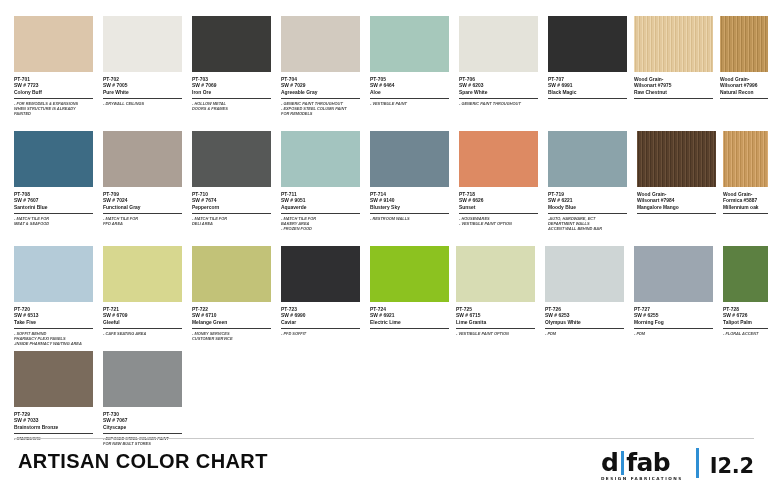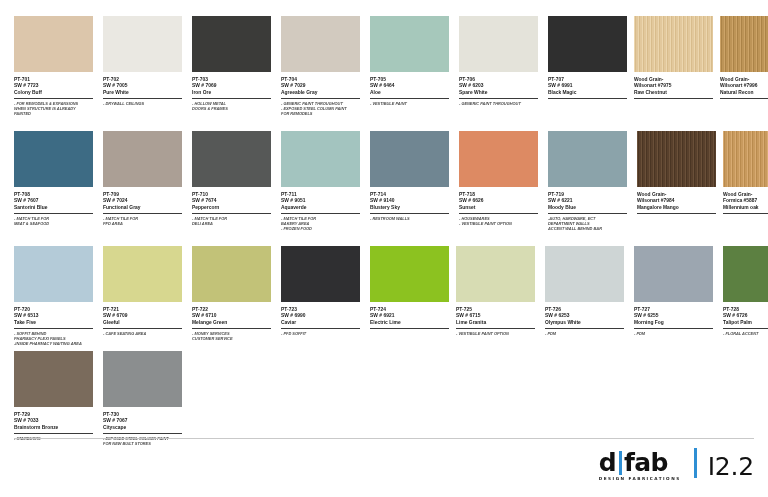"ARTISAN COLOR CHART" div { html: none -> <div>ARTISAN COLOR CHART</div> }
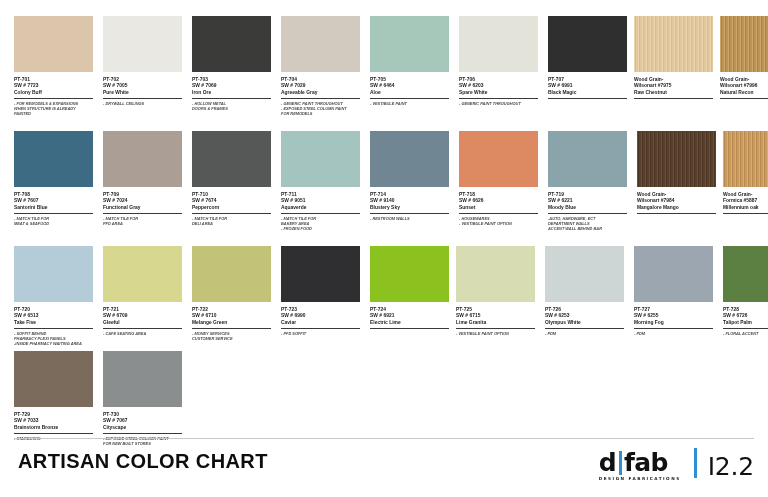"I2.2" .sheet-number { font-size: 25px -> 21px; font-weight: normal -> bold }
